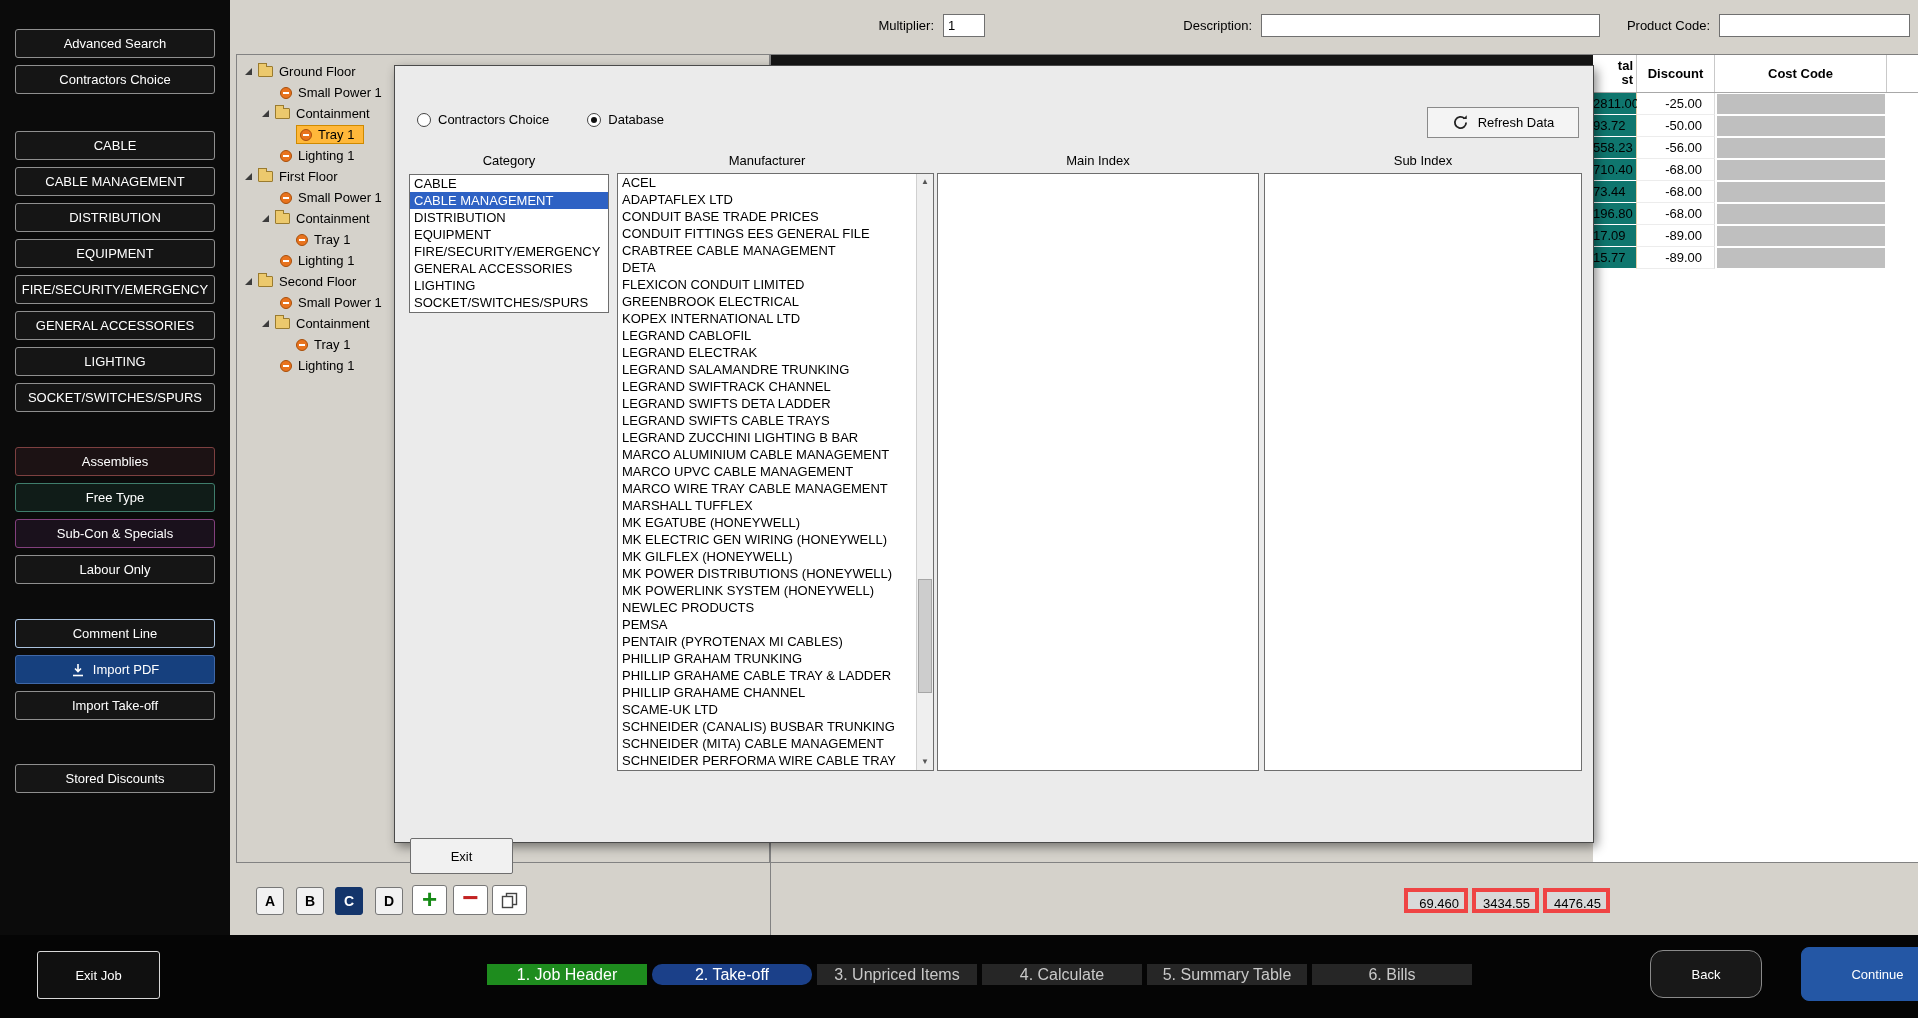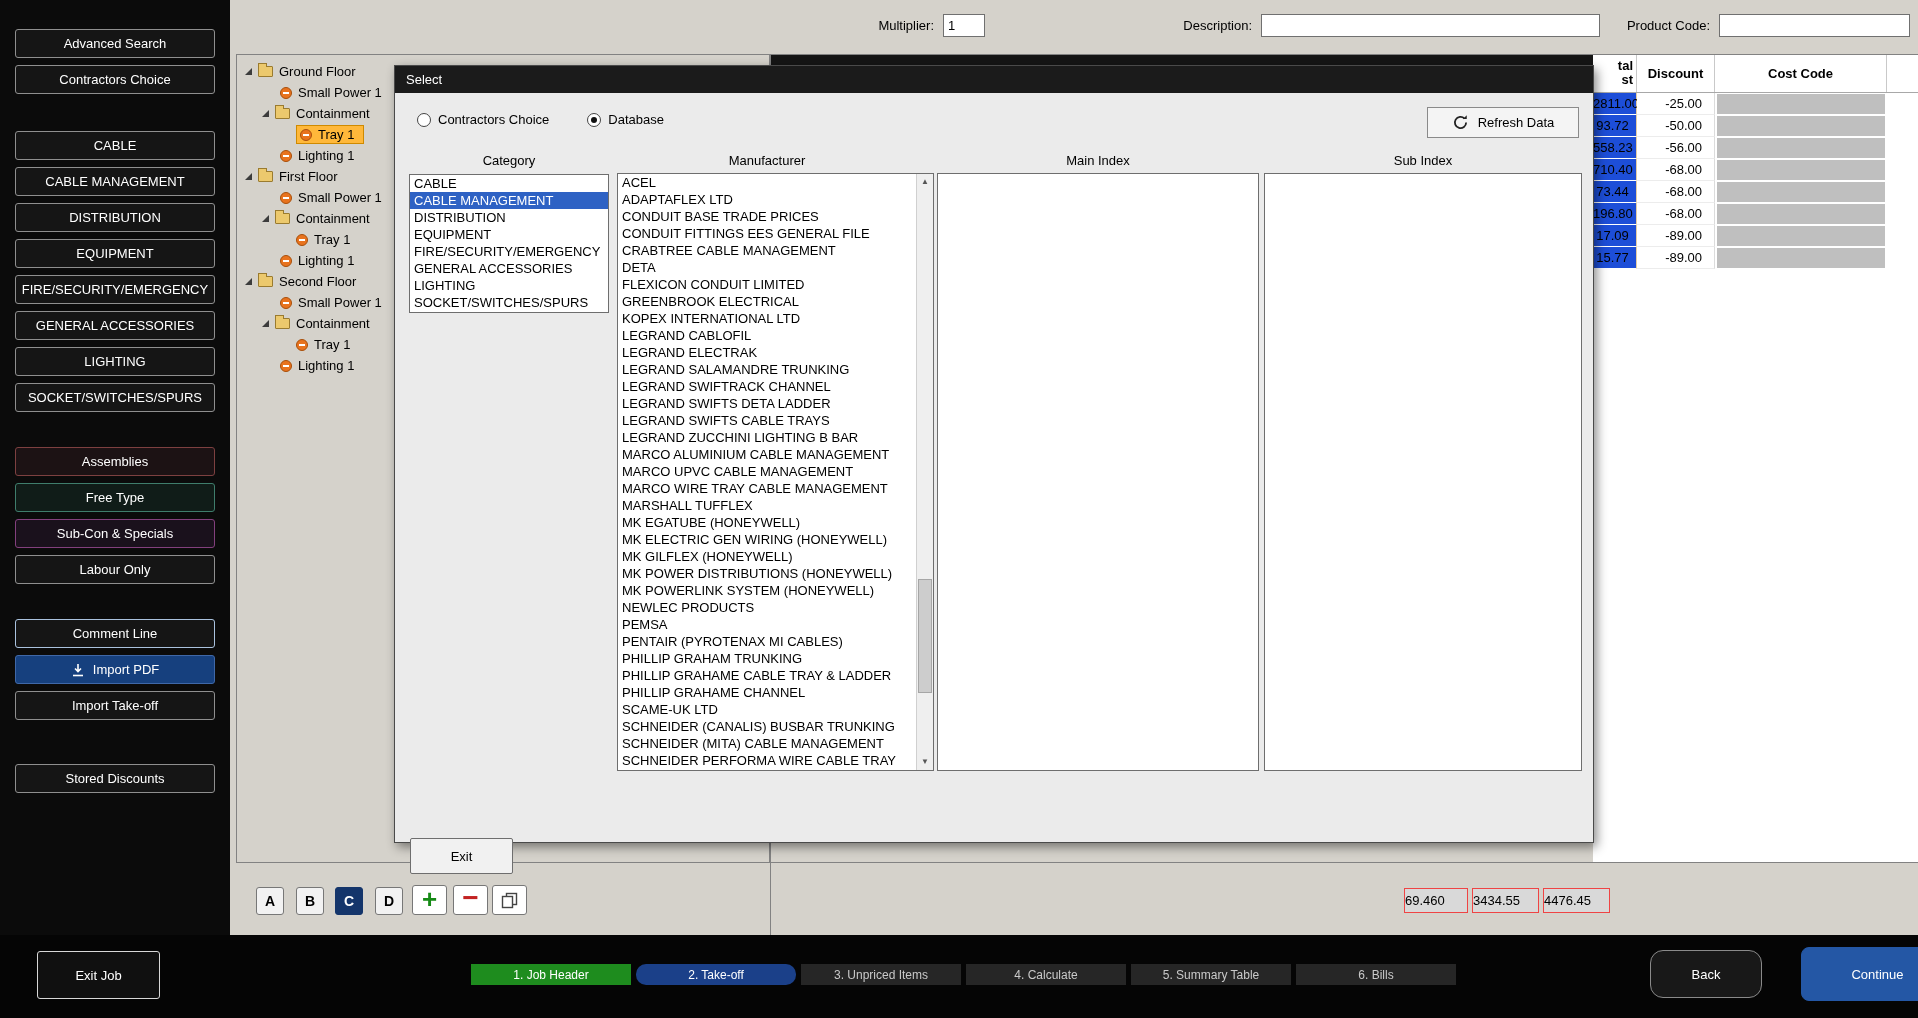"Select" div.dtitle { html: <div>Select</div> -> none }
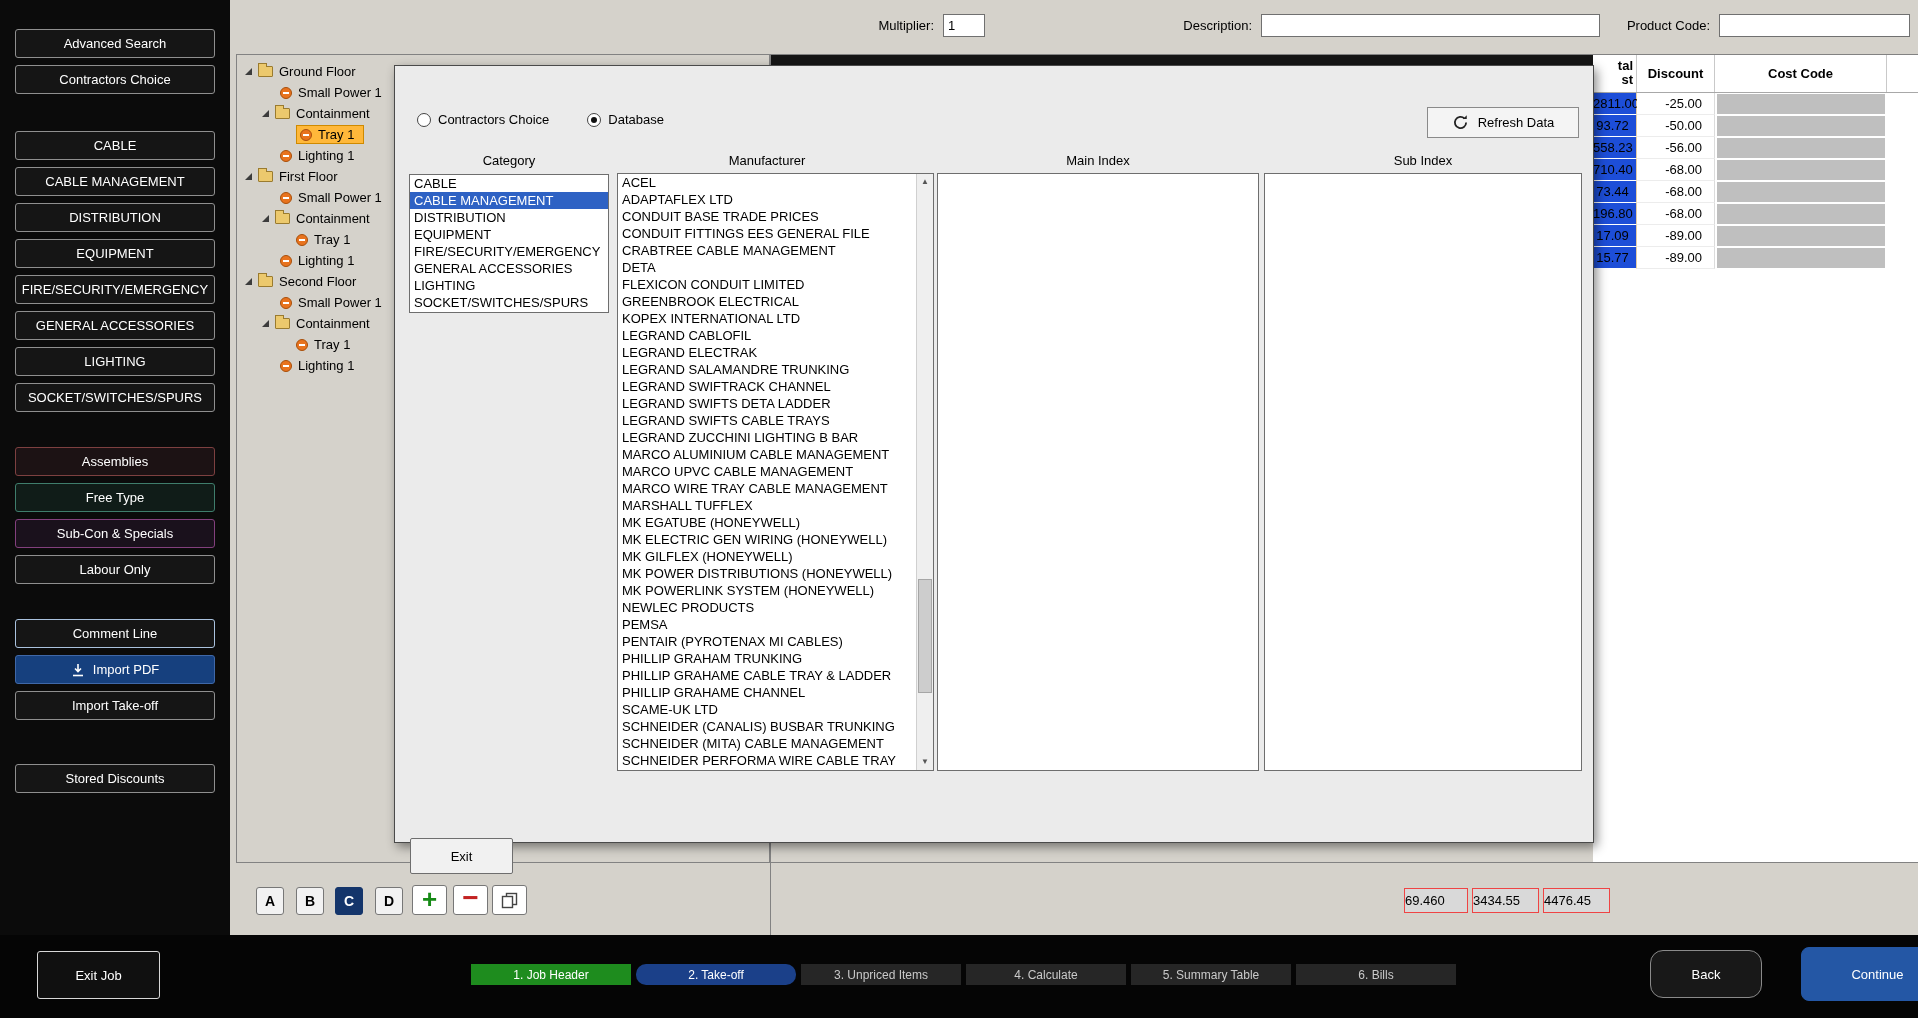"2811.00" .ct-row .ct-c1 { background: #1d4ed8 -> #0f766e; text-align: center -> left }
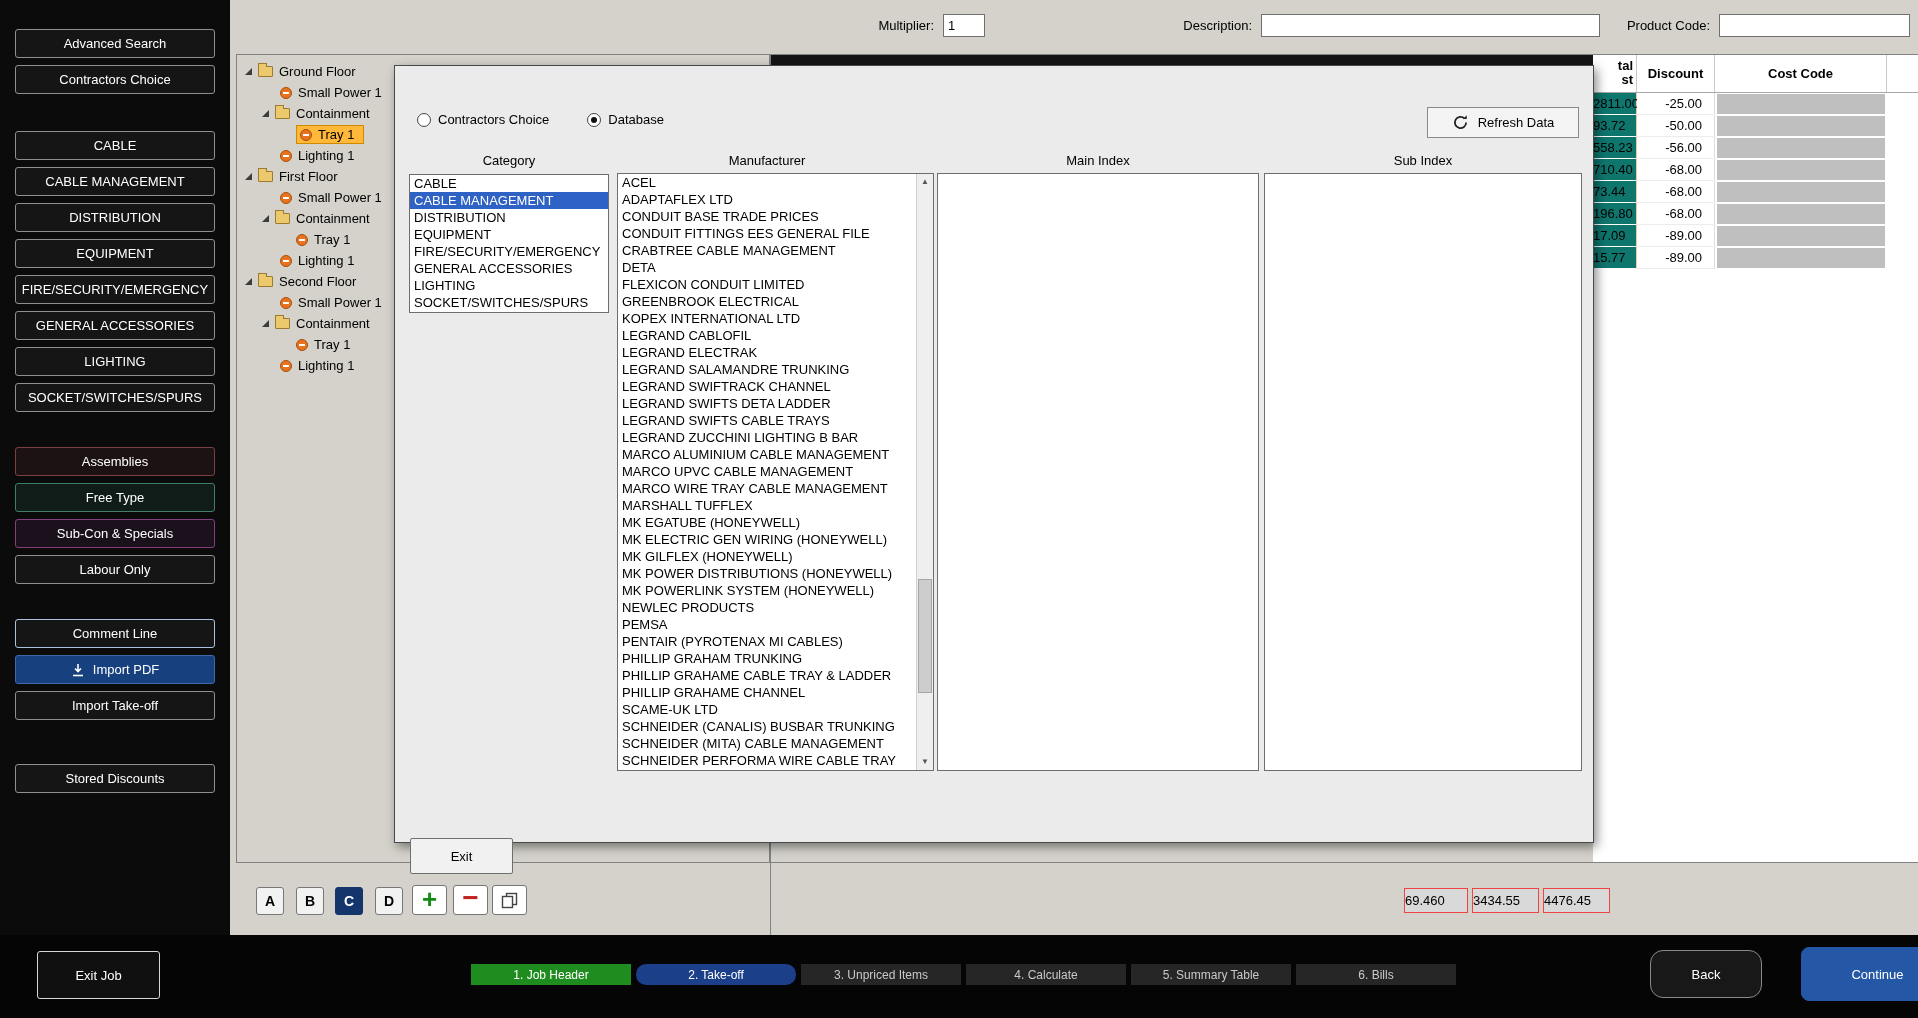"69.460" .totbox { border: 1px solid #ef4444 -> 4px solid #ef4444; text-align: none -> right }
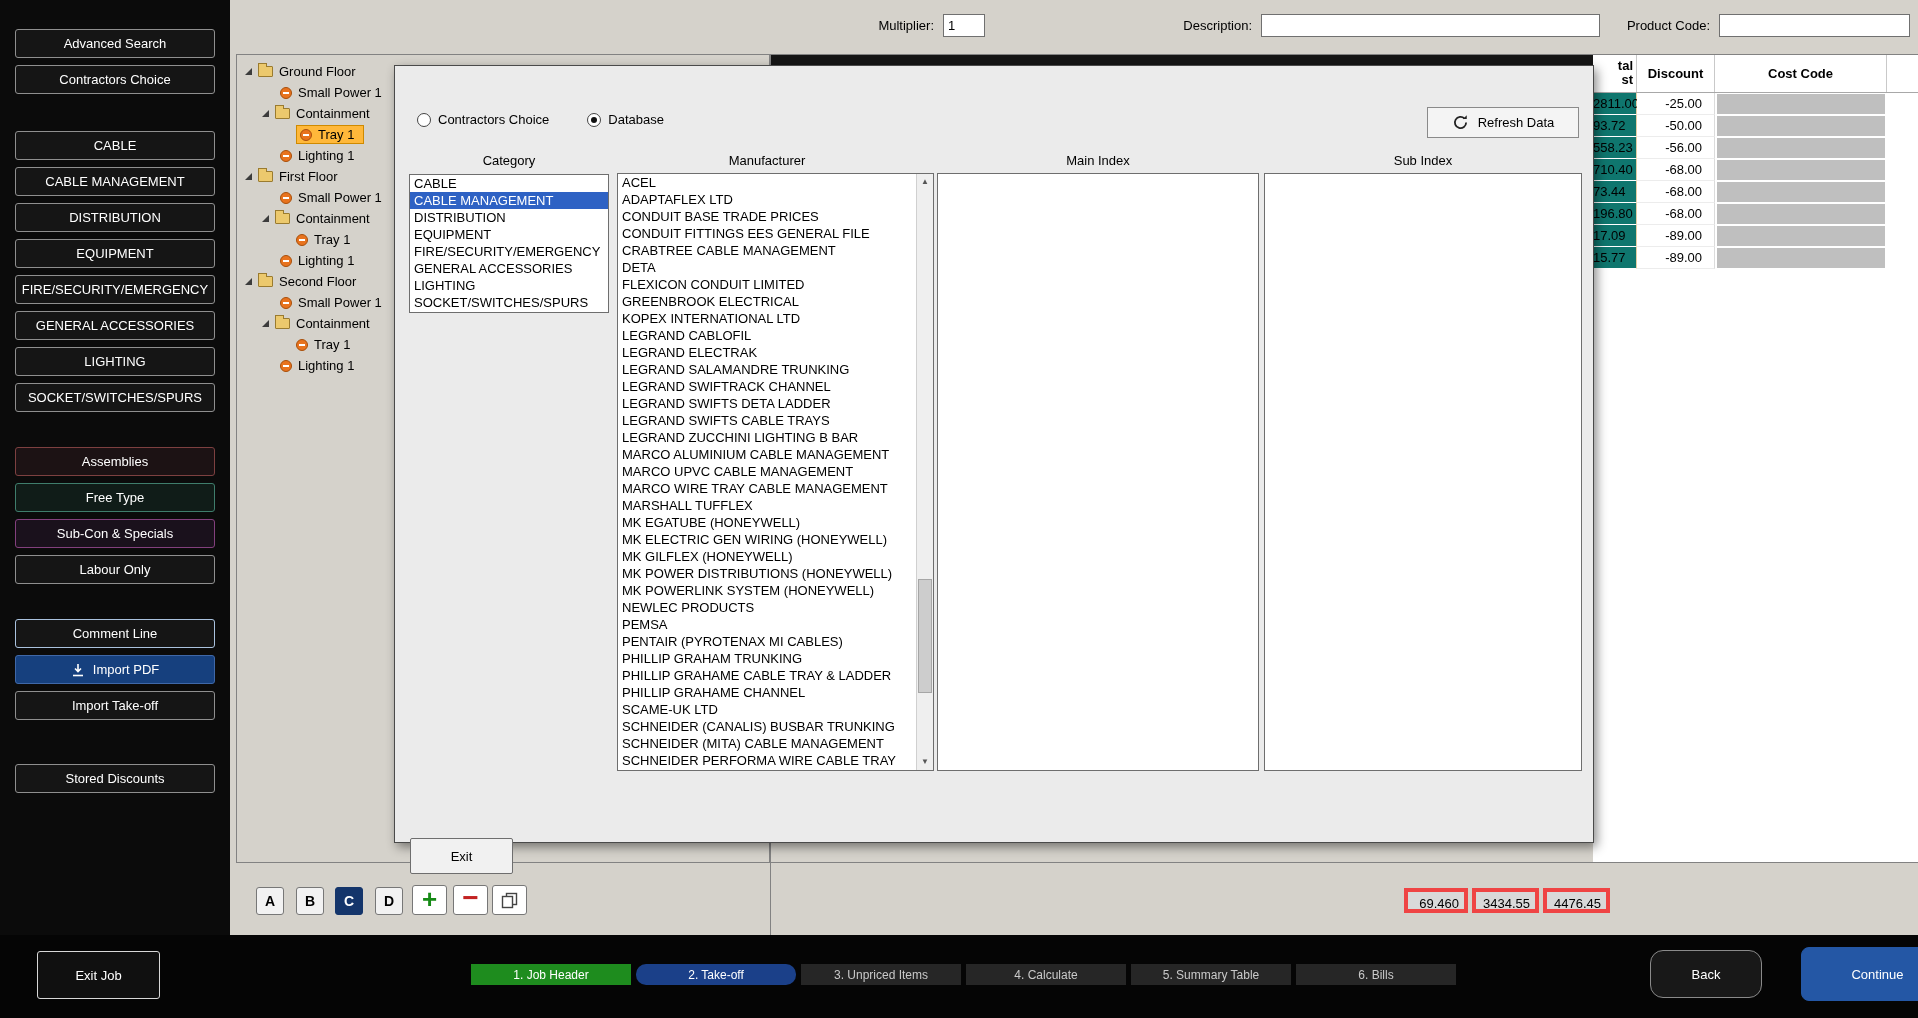"1. Job Header" .step { font-size: 12px -> 16px; margin-left: none -> 16px }
